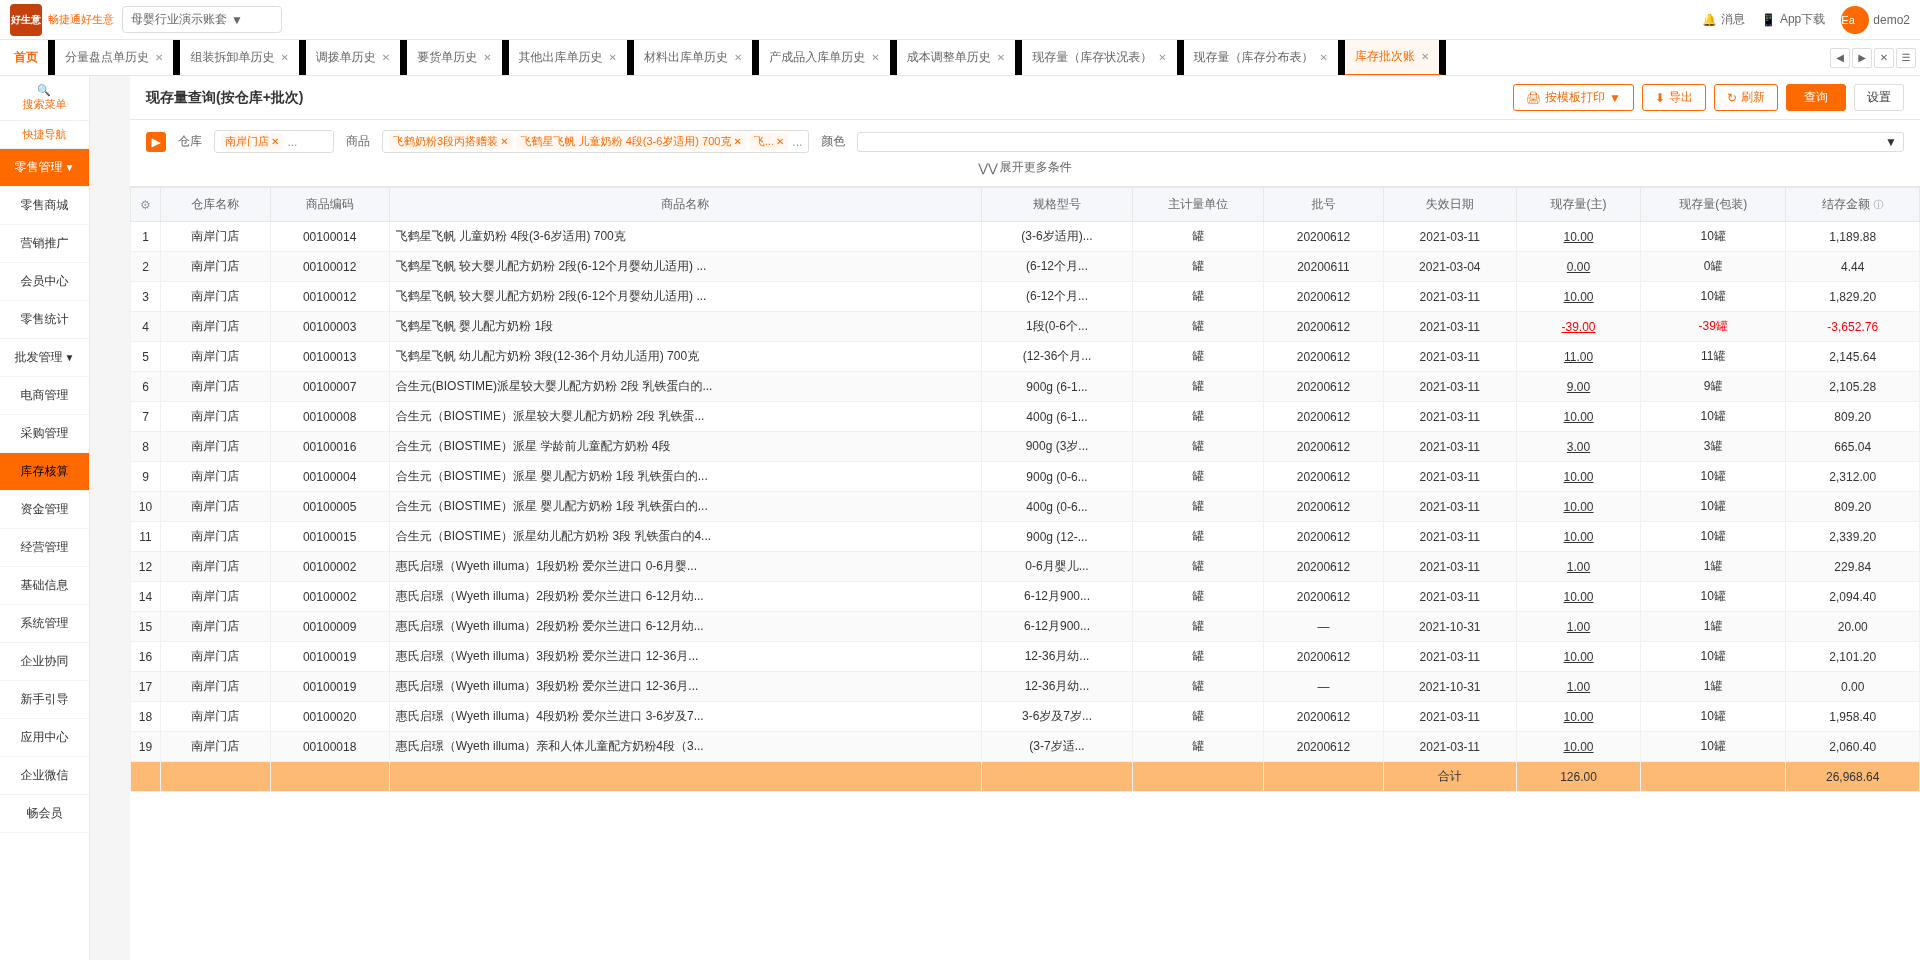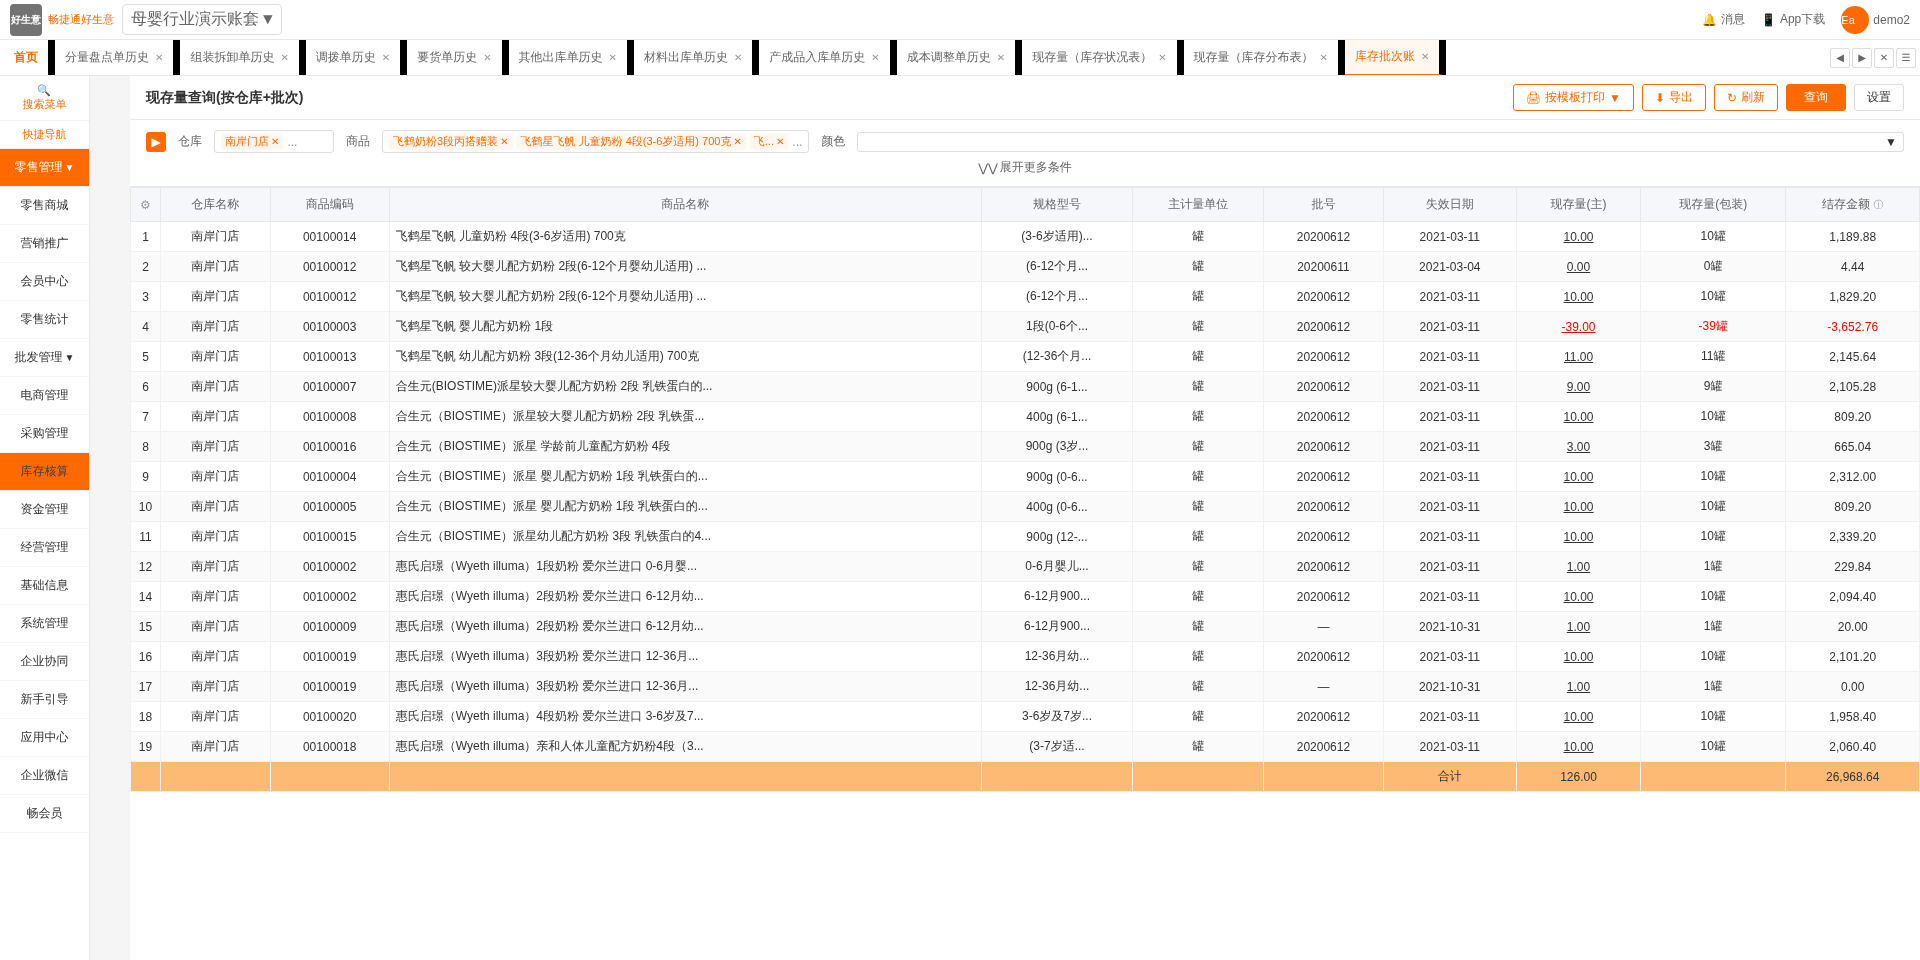"好生意" .logo-icon { background: #737373 -> #c2410c }
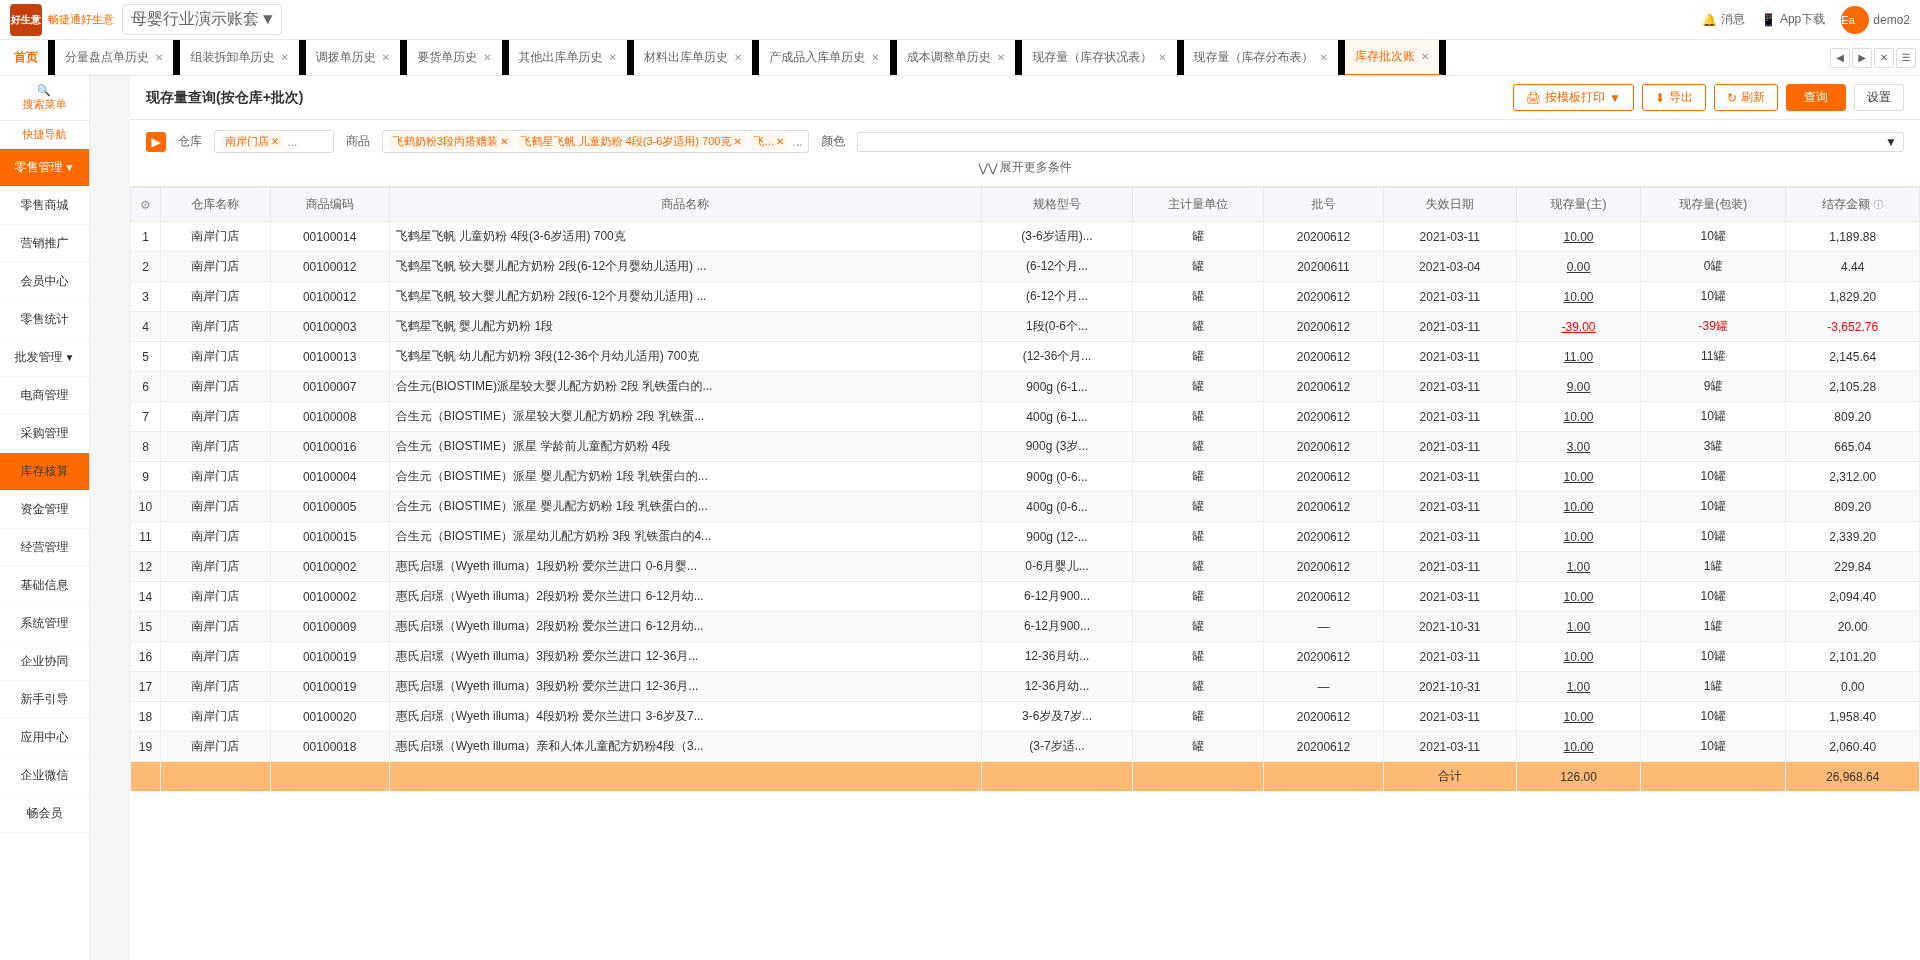"母婴行业演示账套" .company-select { font-family: Liberation Mono, monospace -> none; font-size: 16px -> 12px }
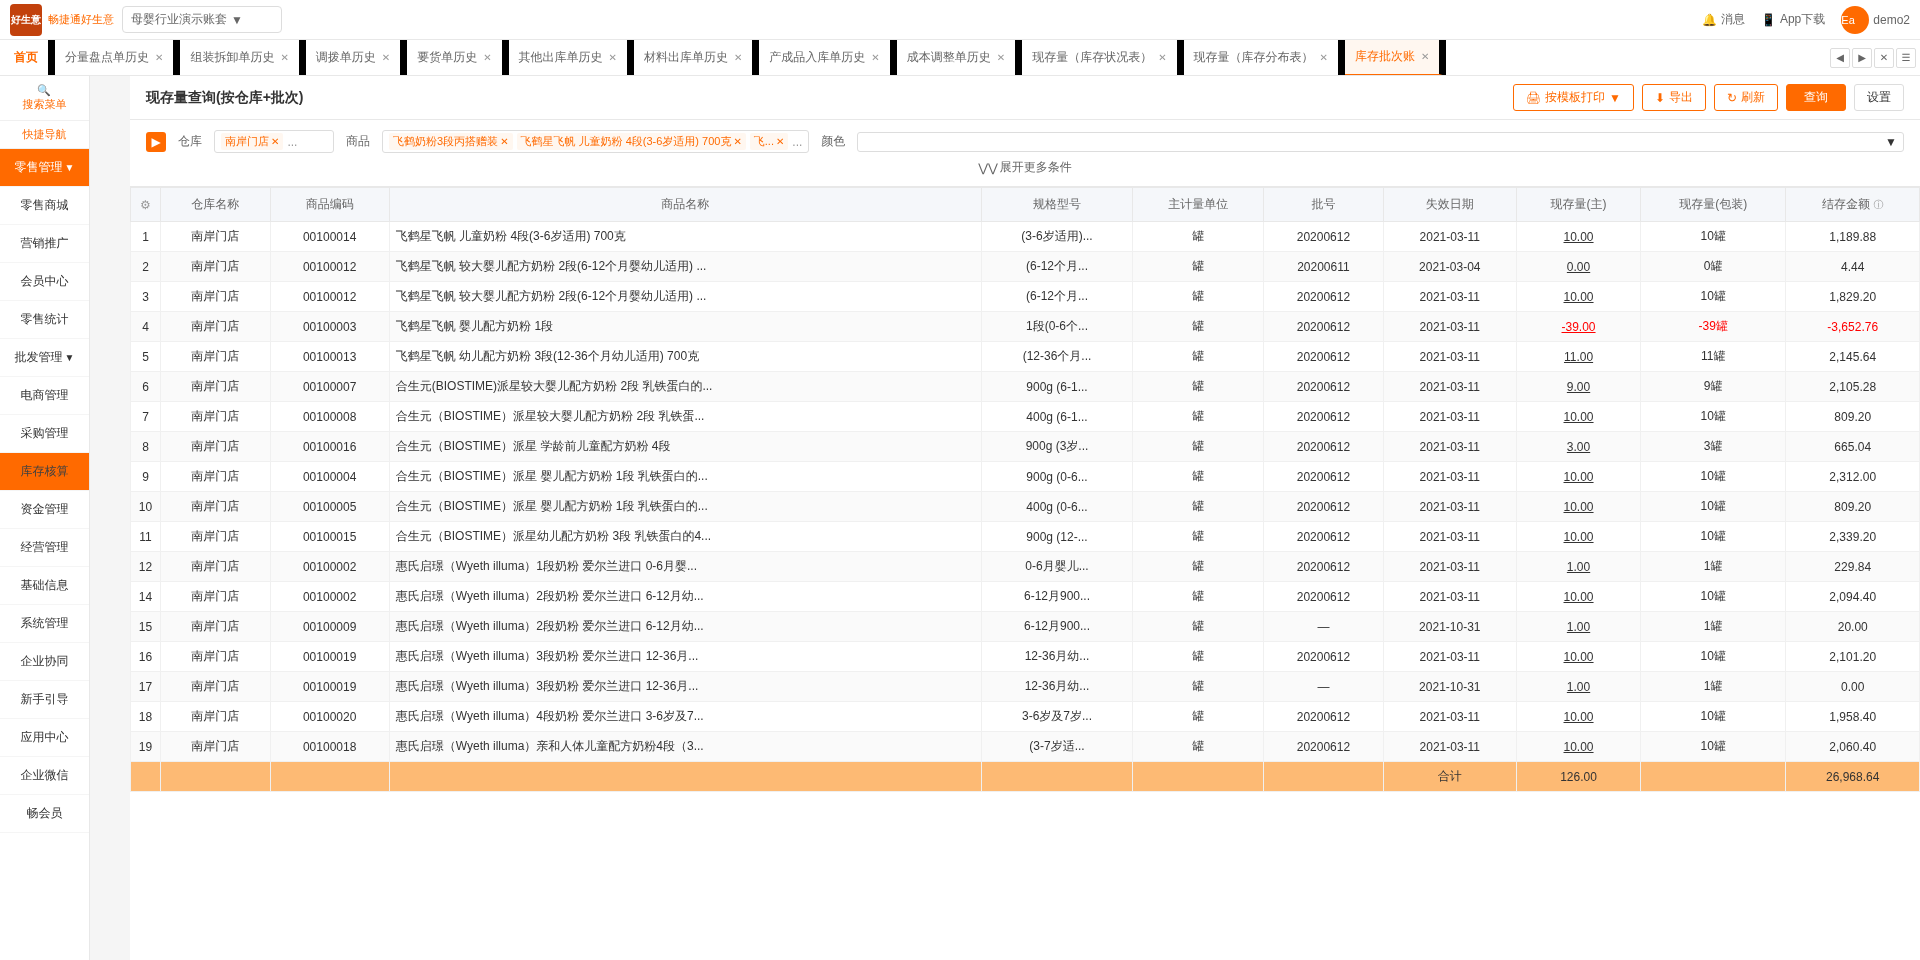"库存核算" div.sidebar-item { color: #404040 -> #000000 }
